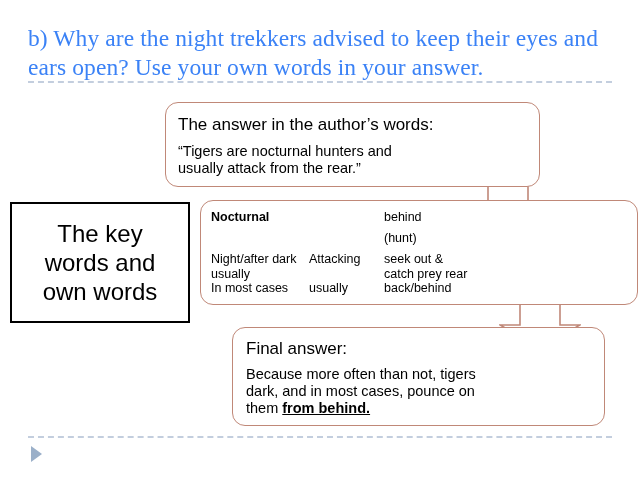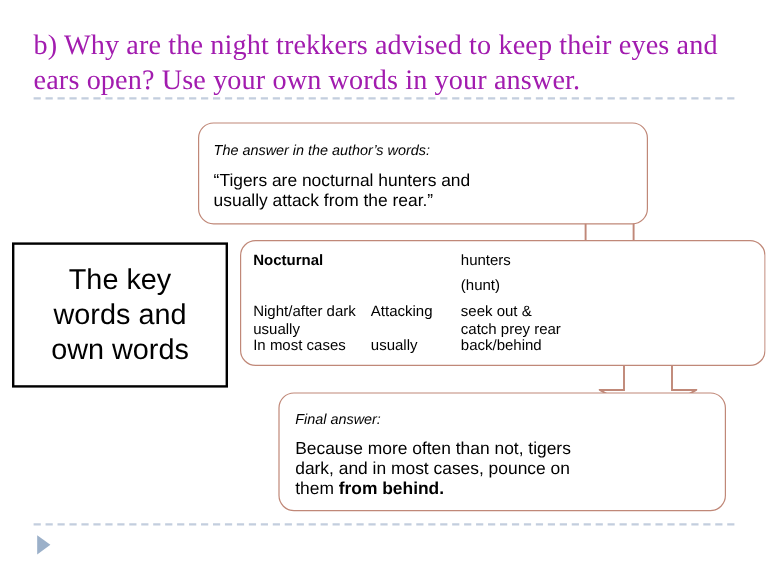"b) Why are the night" #slide-title { color: #a21caf -> #3b82f6 }
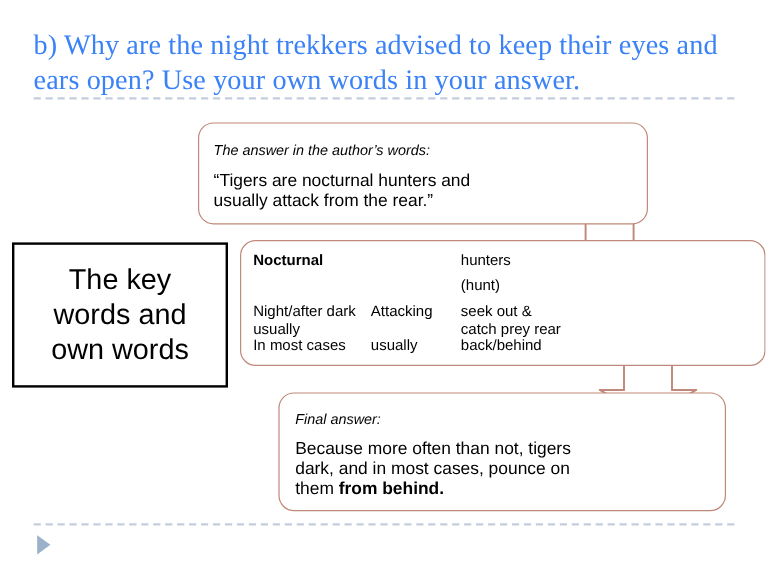"The answer in the author’s" .lead { font-size: 12px -> 17px; font-style: italic -> none }
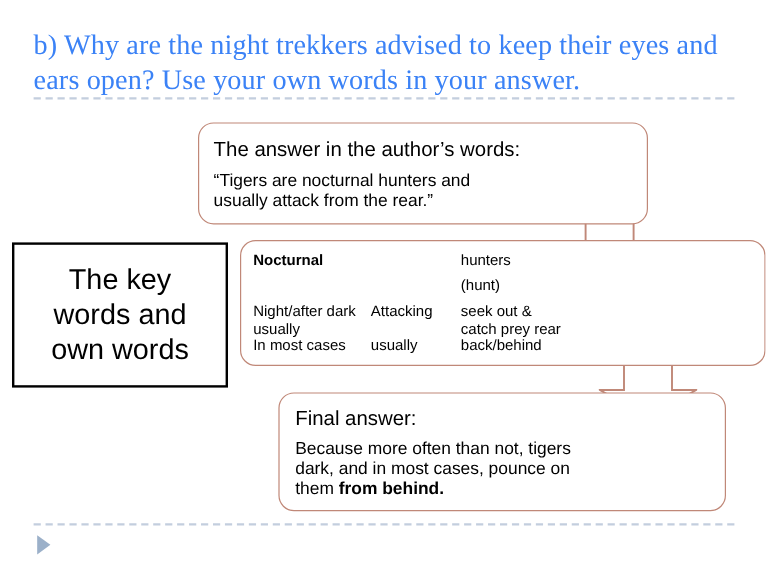"hunters" td.c3 { text: hunters -> behind }
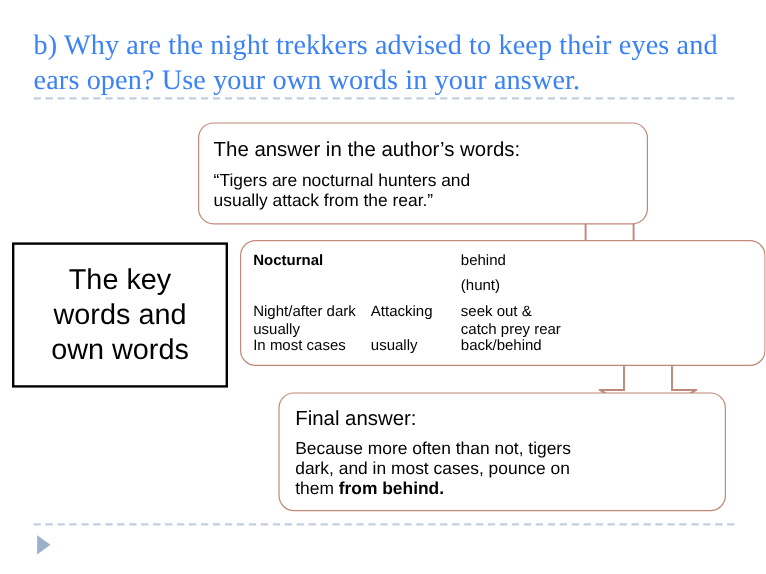"from behind." #box-final b { text-decoration: none -> underline }
